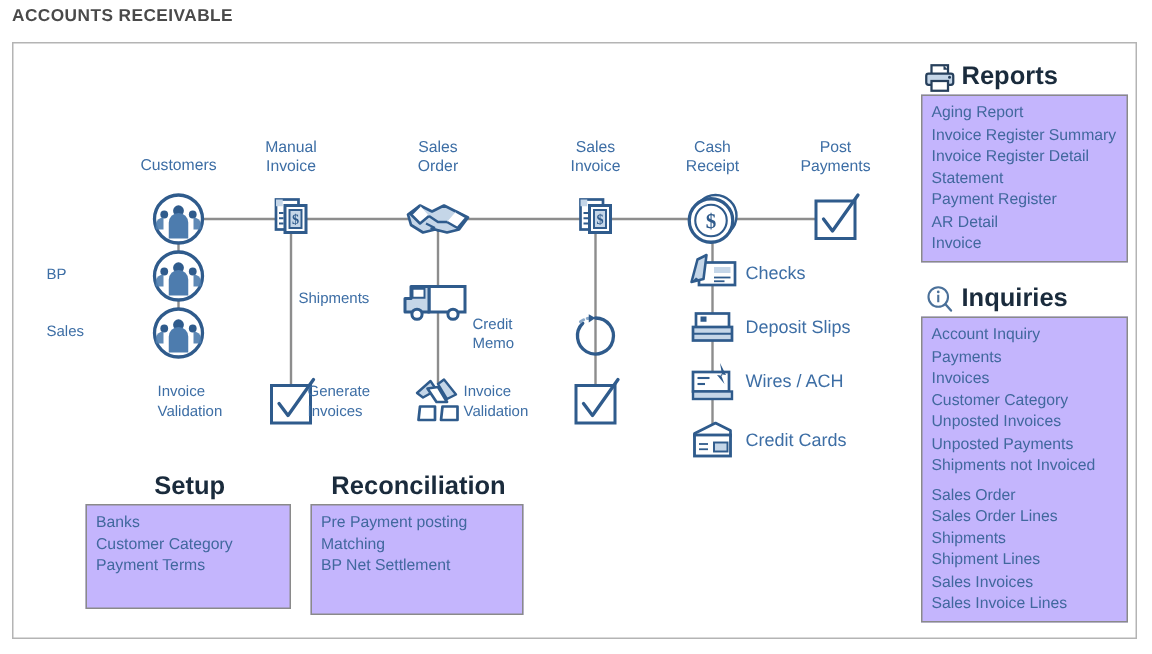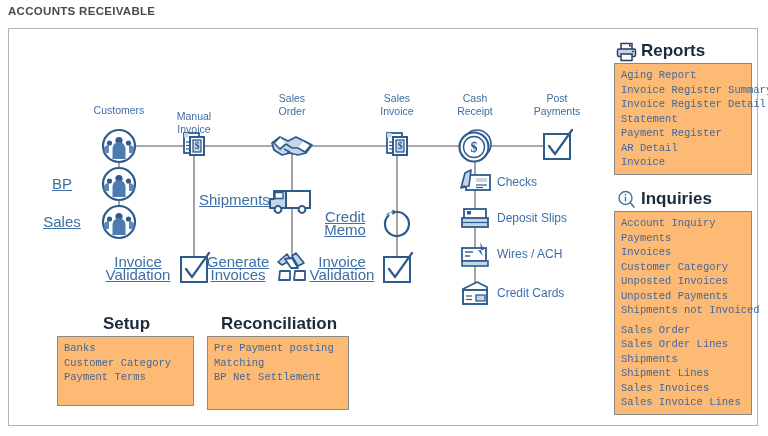"Aging Report" .panel-box { background: #fdba74 -> #c4b5fd; font-family: Liberation Mono, monospace -> none }
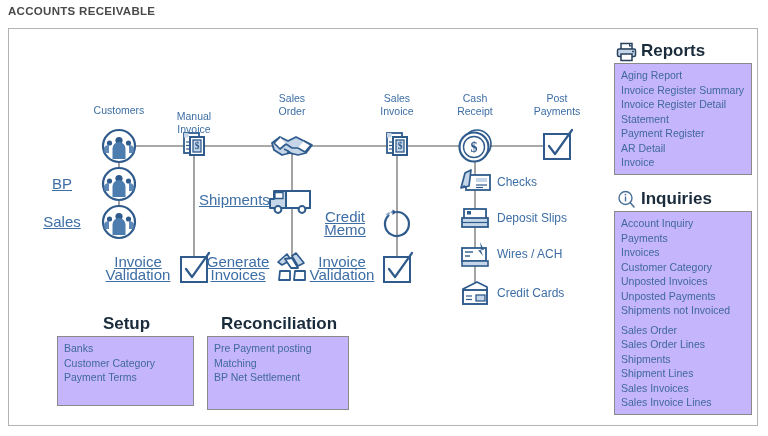"Manual" div.node-label { margin-top: 18px -> none }
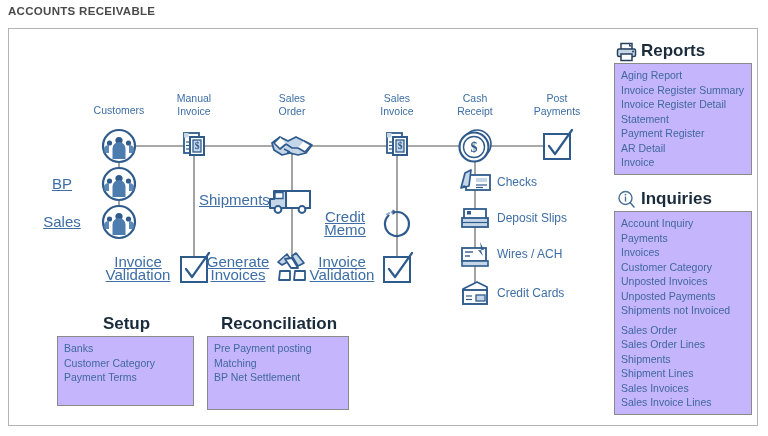"BP" .side-label { font-size: 15px -> 10px; text-align: center -> left; text-decoration: underline -> none }
